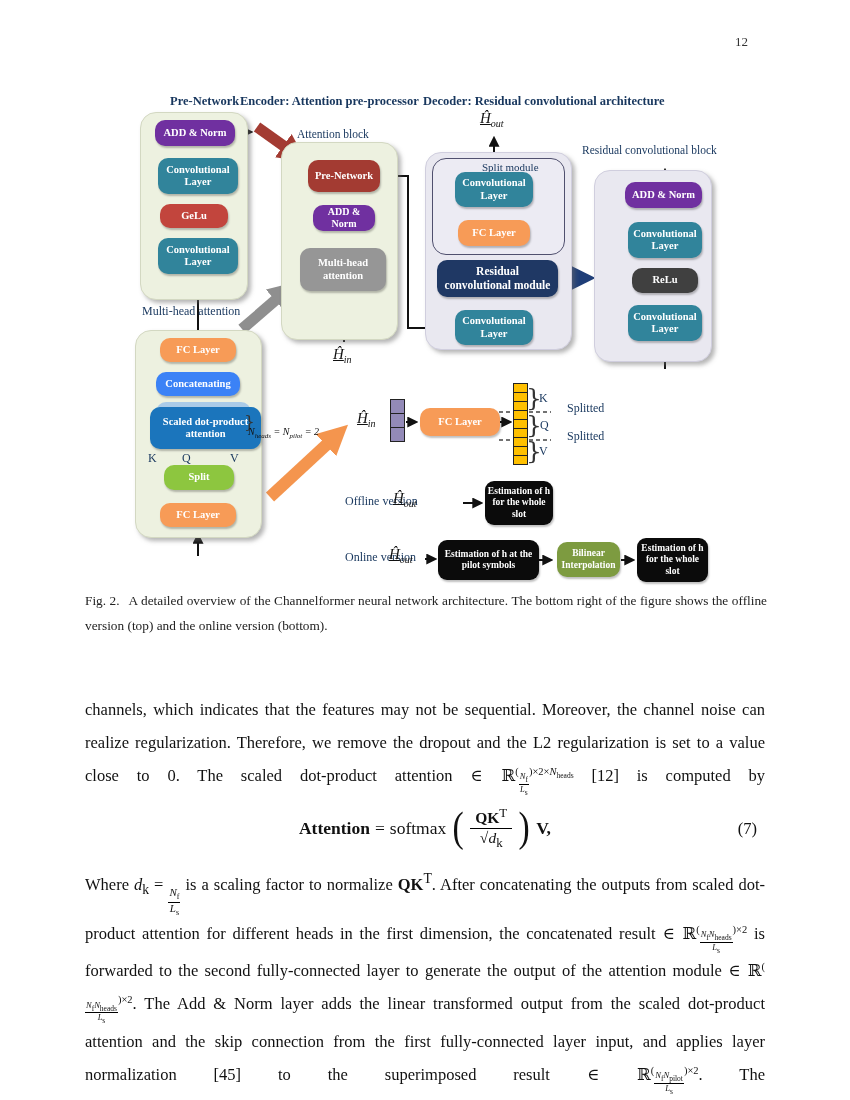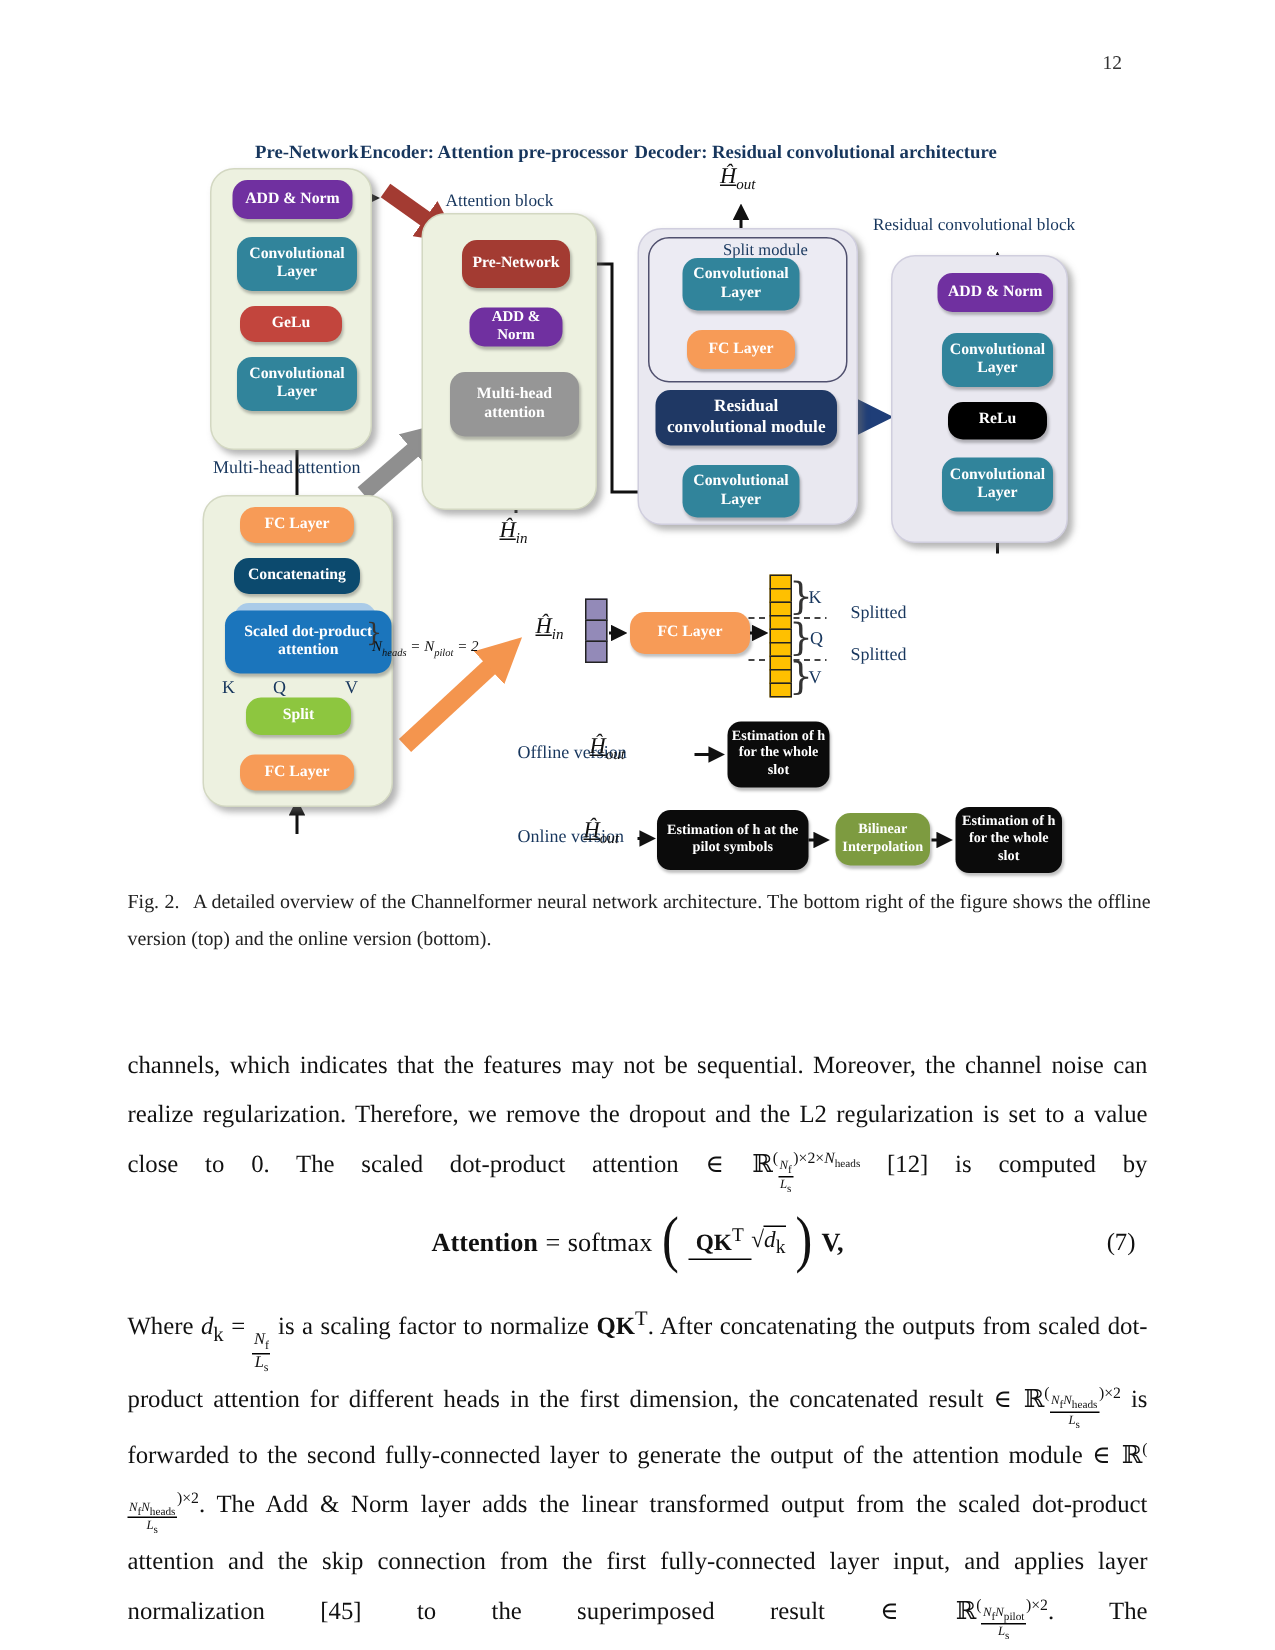"ReLu" .salmon { background: #000000 -> #404040 }
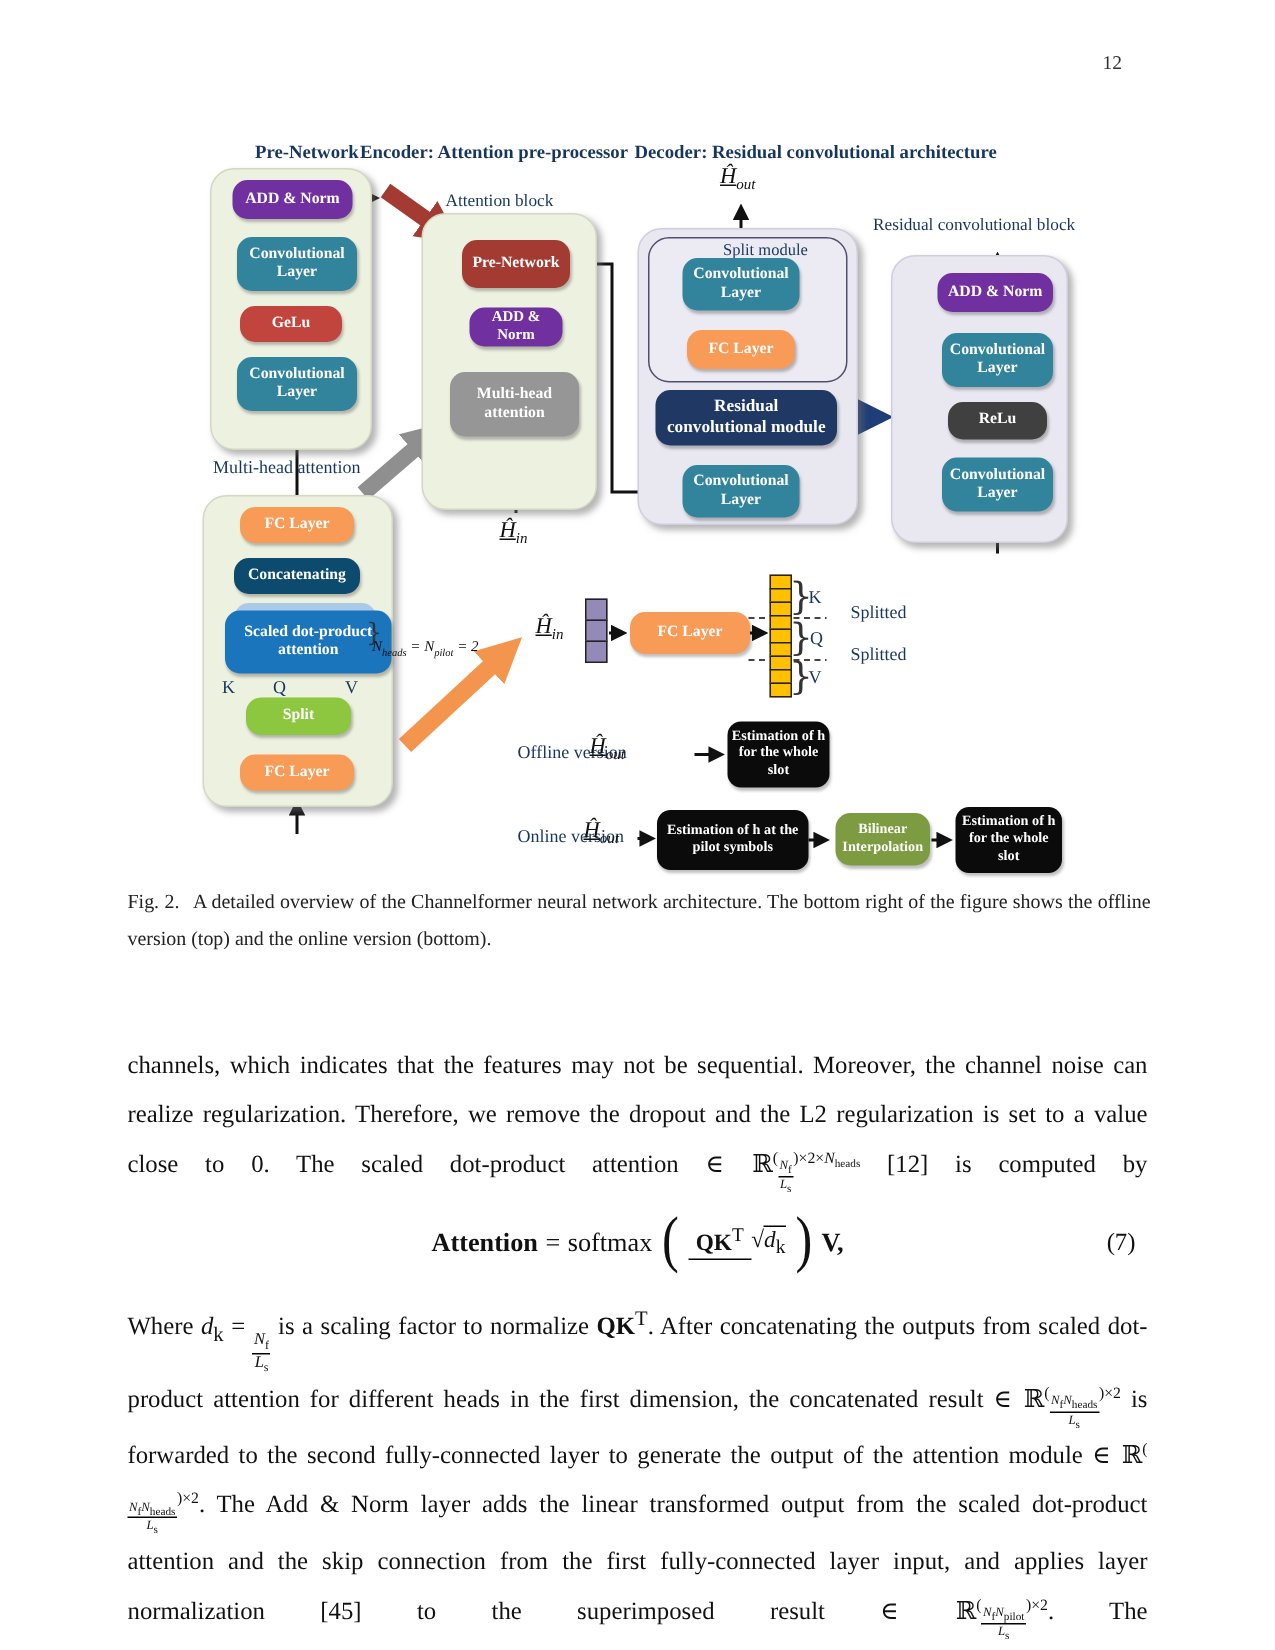"Concatenating" .yellow { background: #0c4a6e -> #3b82f6 }
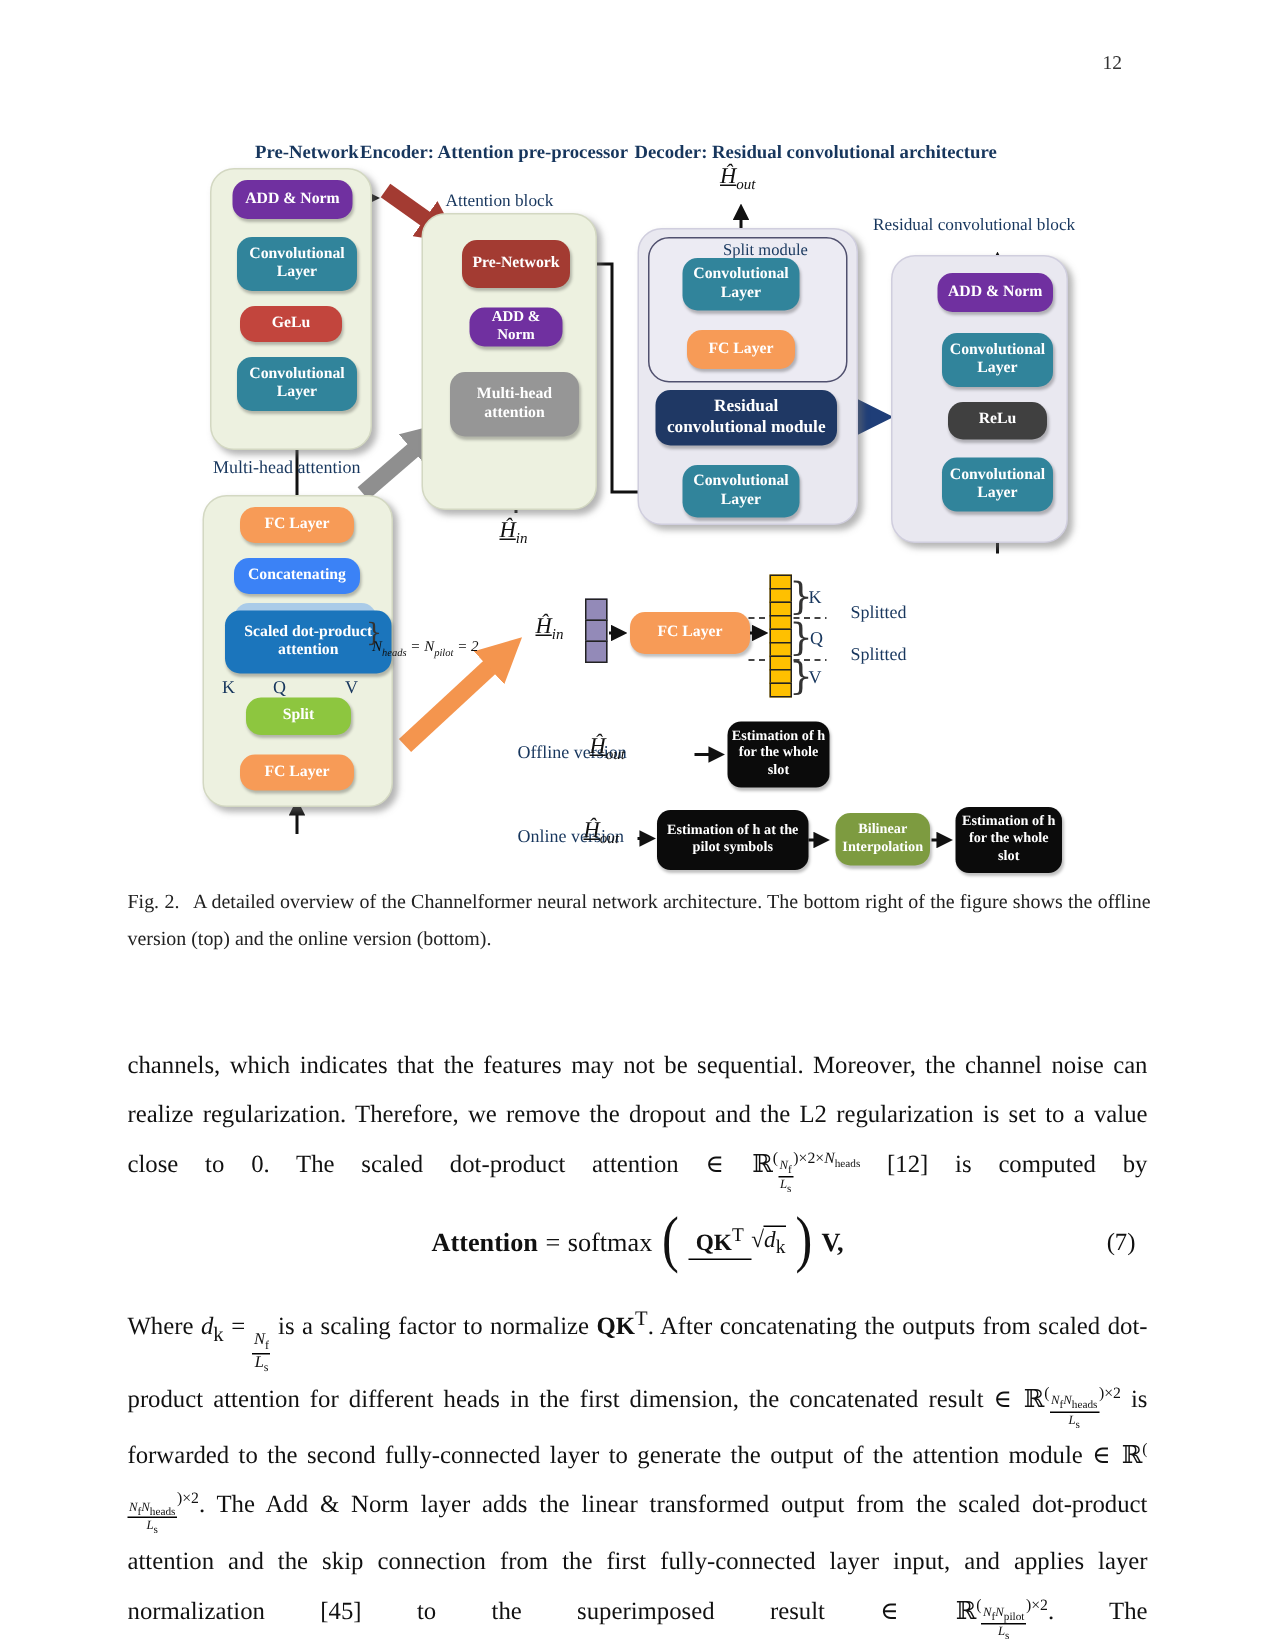"QKT" .frac { flex-direction: row -> column }
